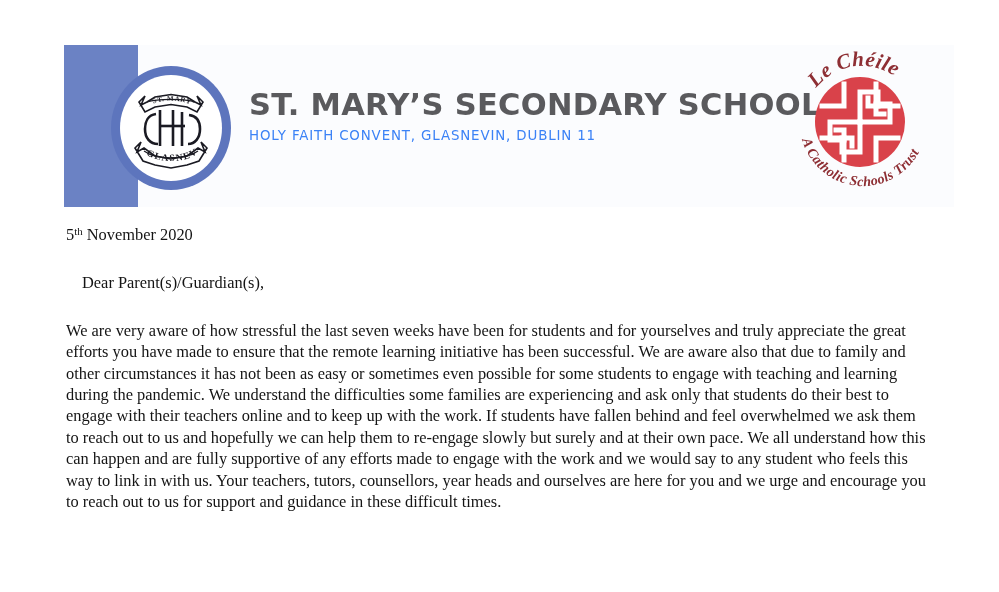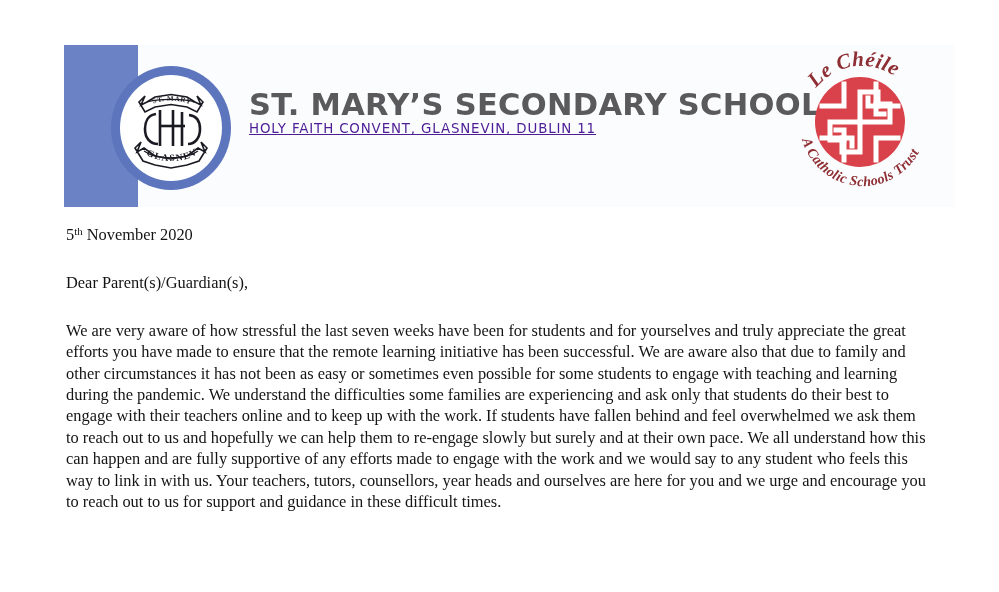"HOLY FAITH CONVENT, GLASNEVIN, DUBLIN" #school-address { color: #4c1d95 -> #3b82f6; margin-top: none -> 7px; text-decoration: underline -> none }
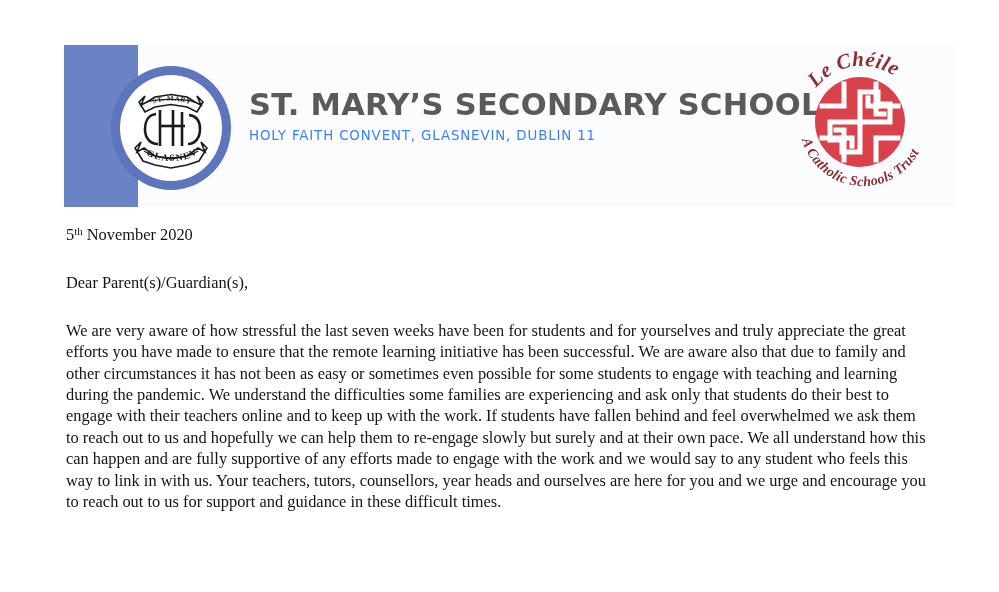"Dear Parent(s)/Guardian(s)," #letter-body .salutation { margin: 0 0 26px 0 -> 0 0 26px 16px }
